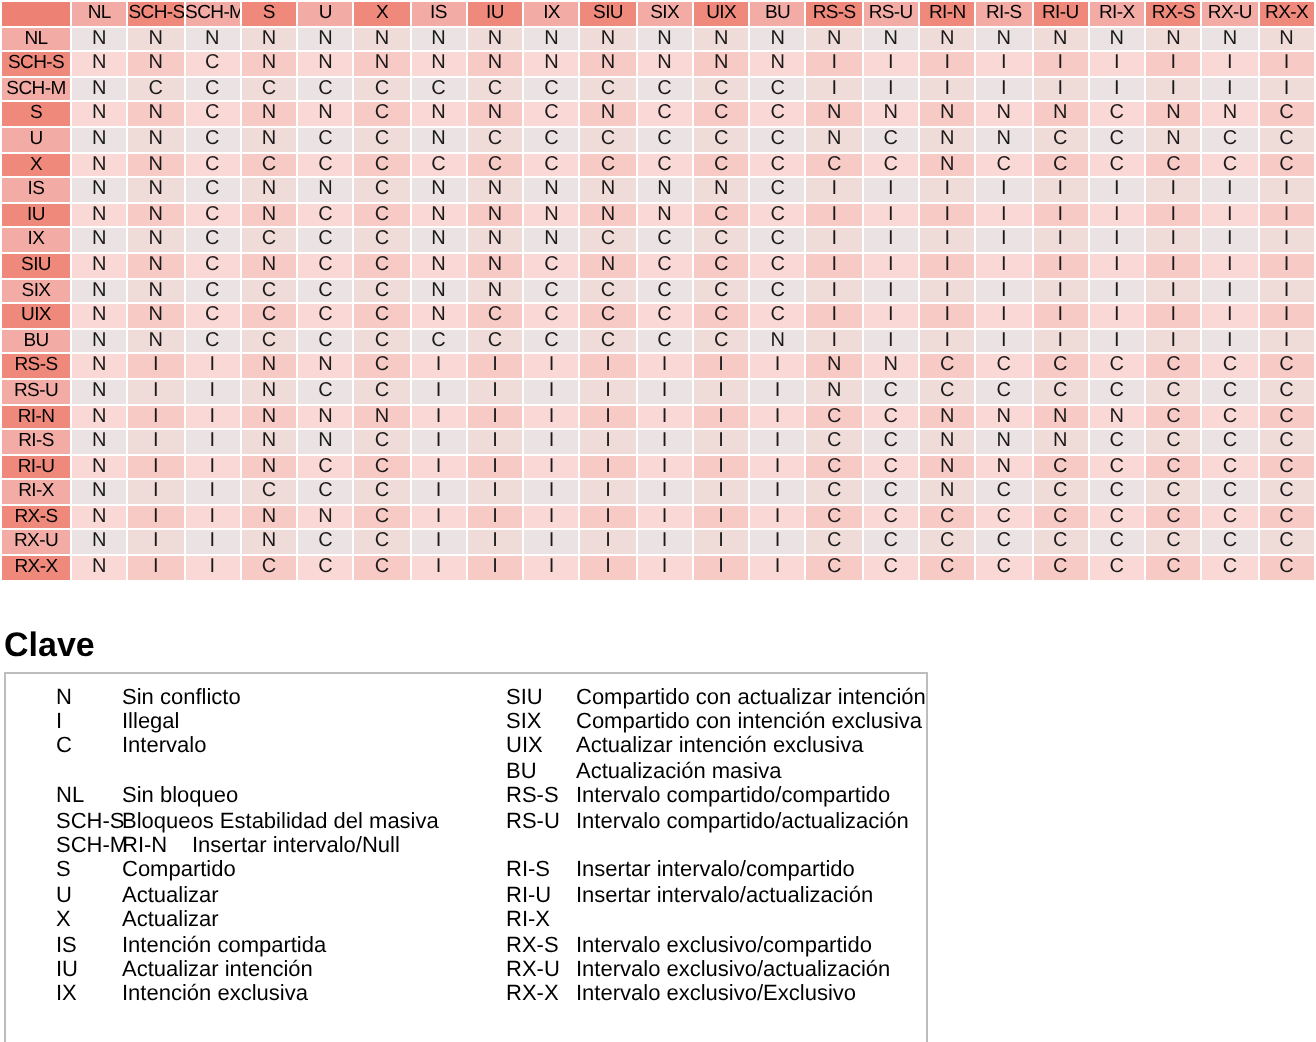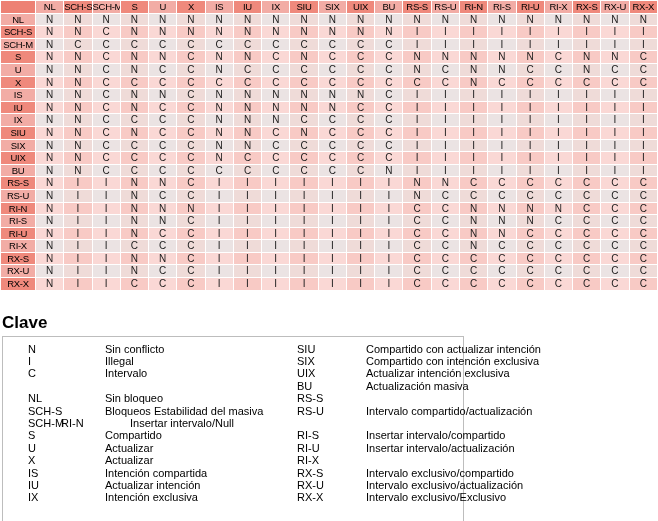"Sin conflicto" .ld { margin-left: 44px -> none }
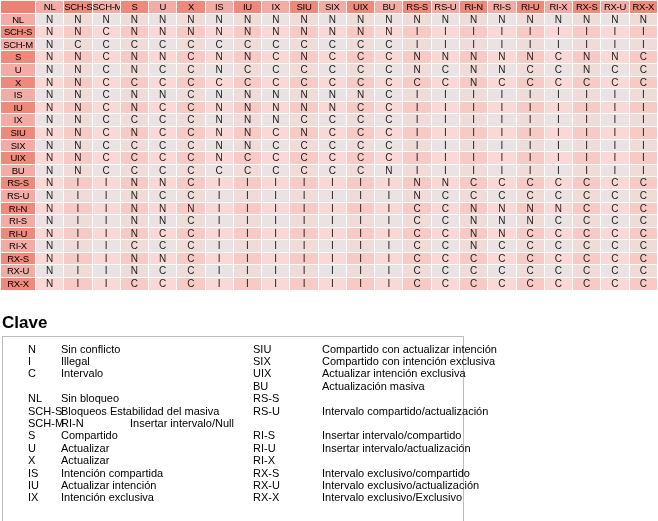"Compartido con actualizar intención" .rd { margin-left: 34px -> none }
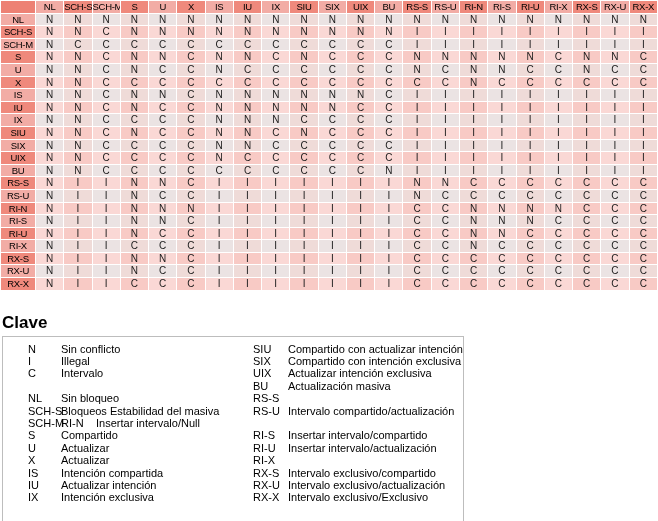"Intervalo compartido/compartido" span.rd { html: none -> <span>Intervalo compartido/compartido</span> }
